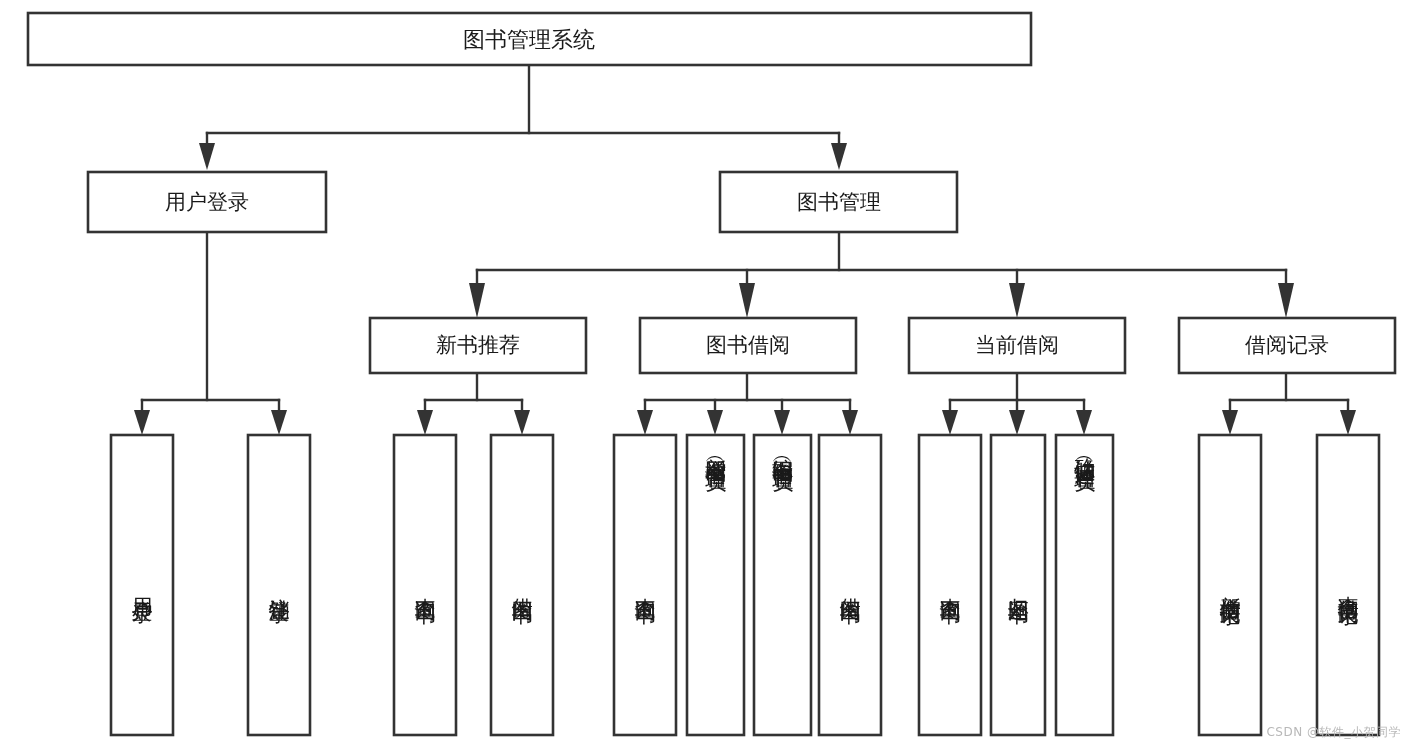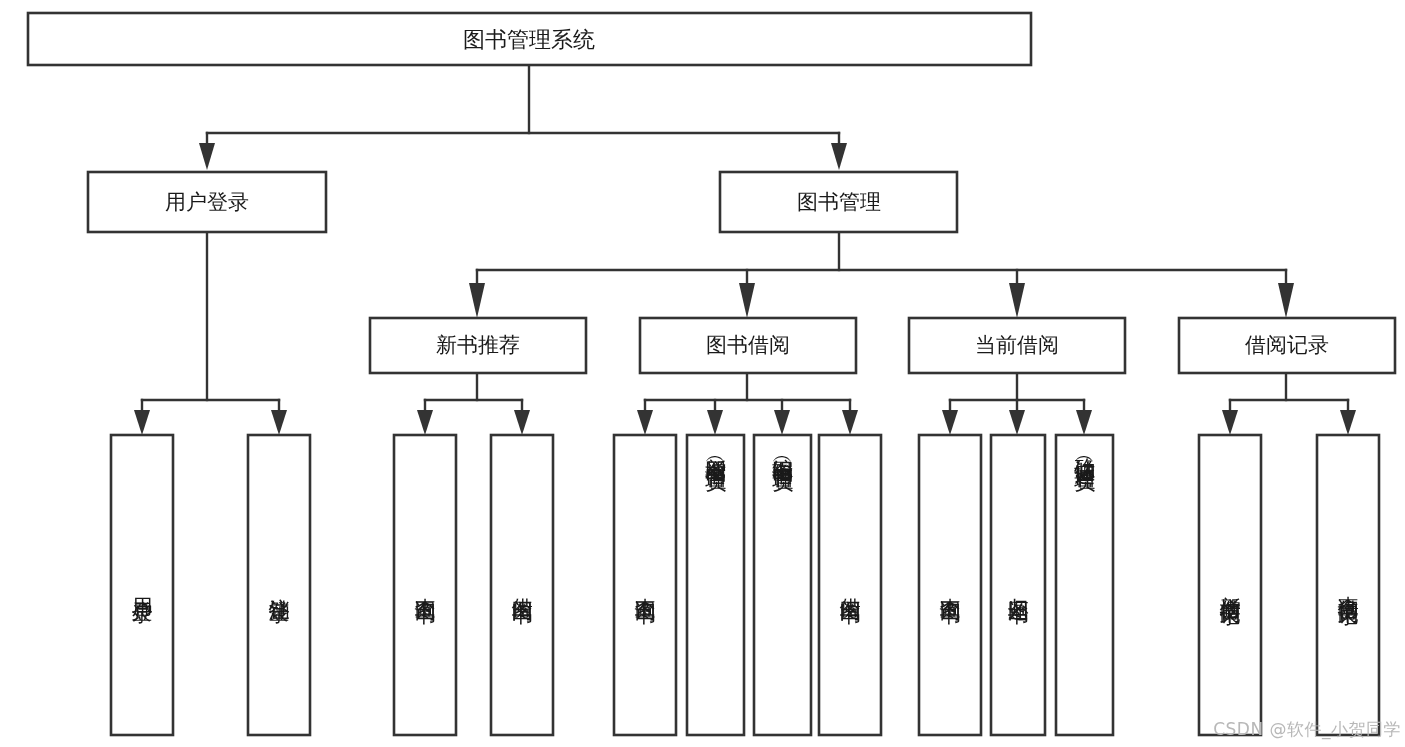"CSDN @软件_小贺同学" .watermark { font-size: 17px -> 12px }
